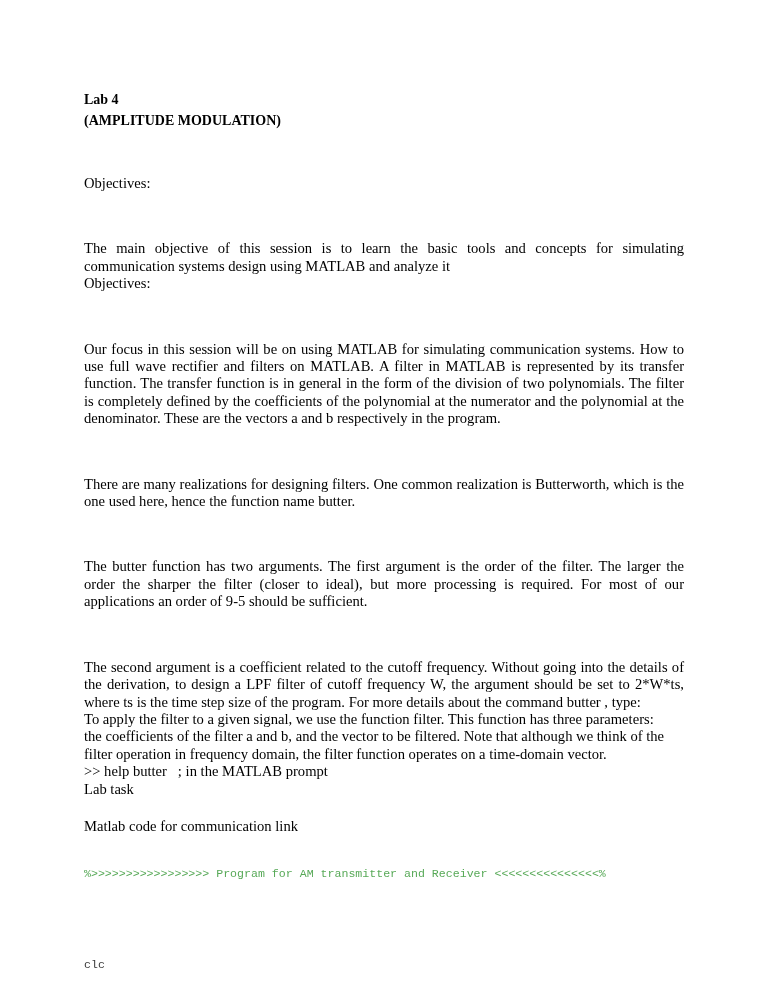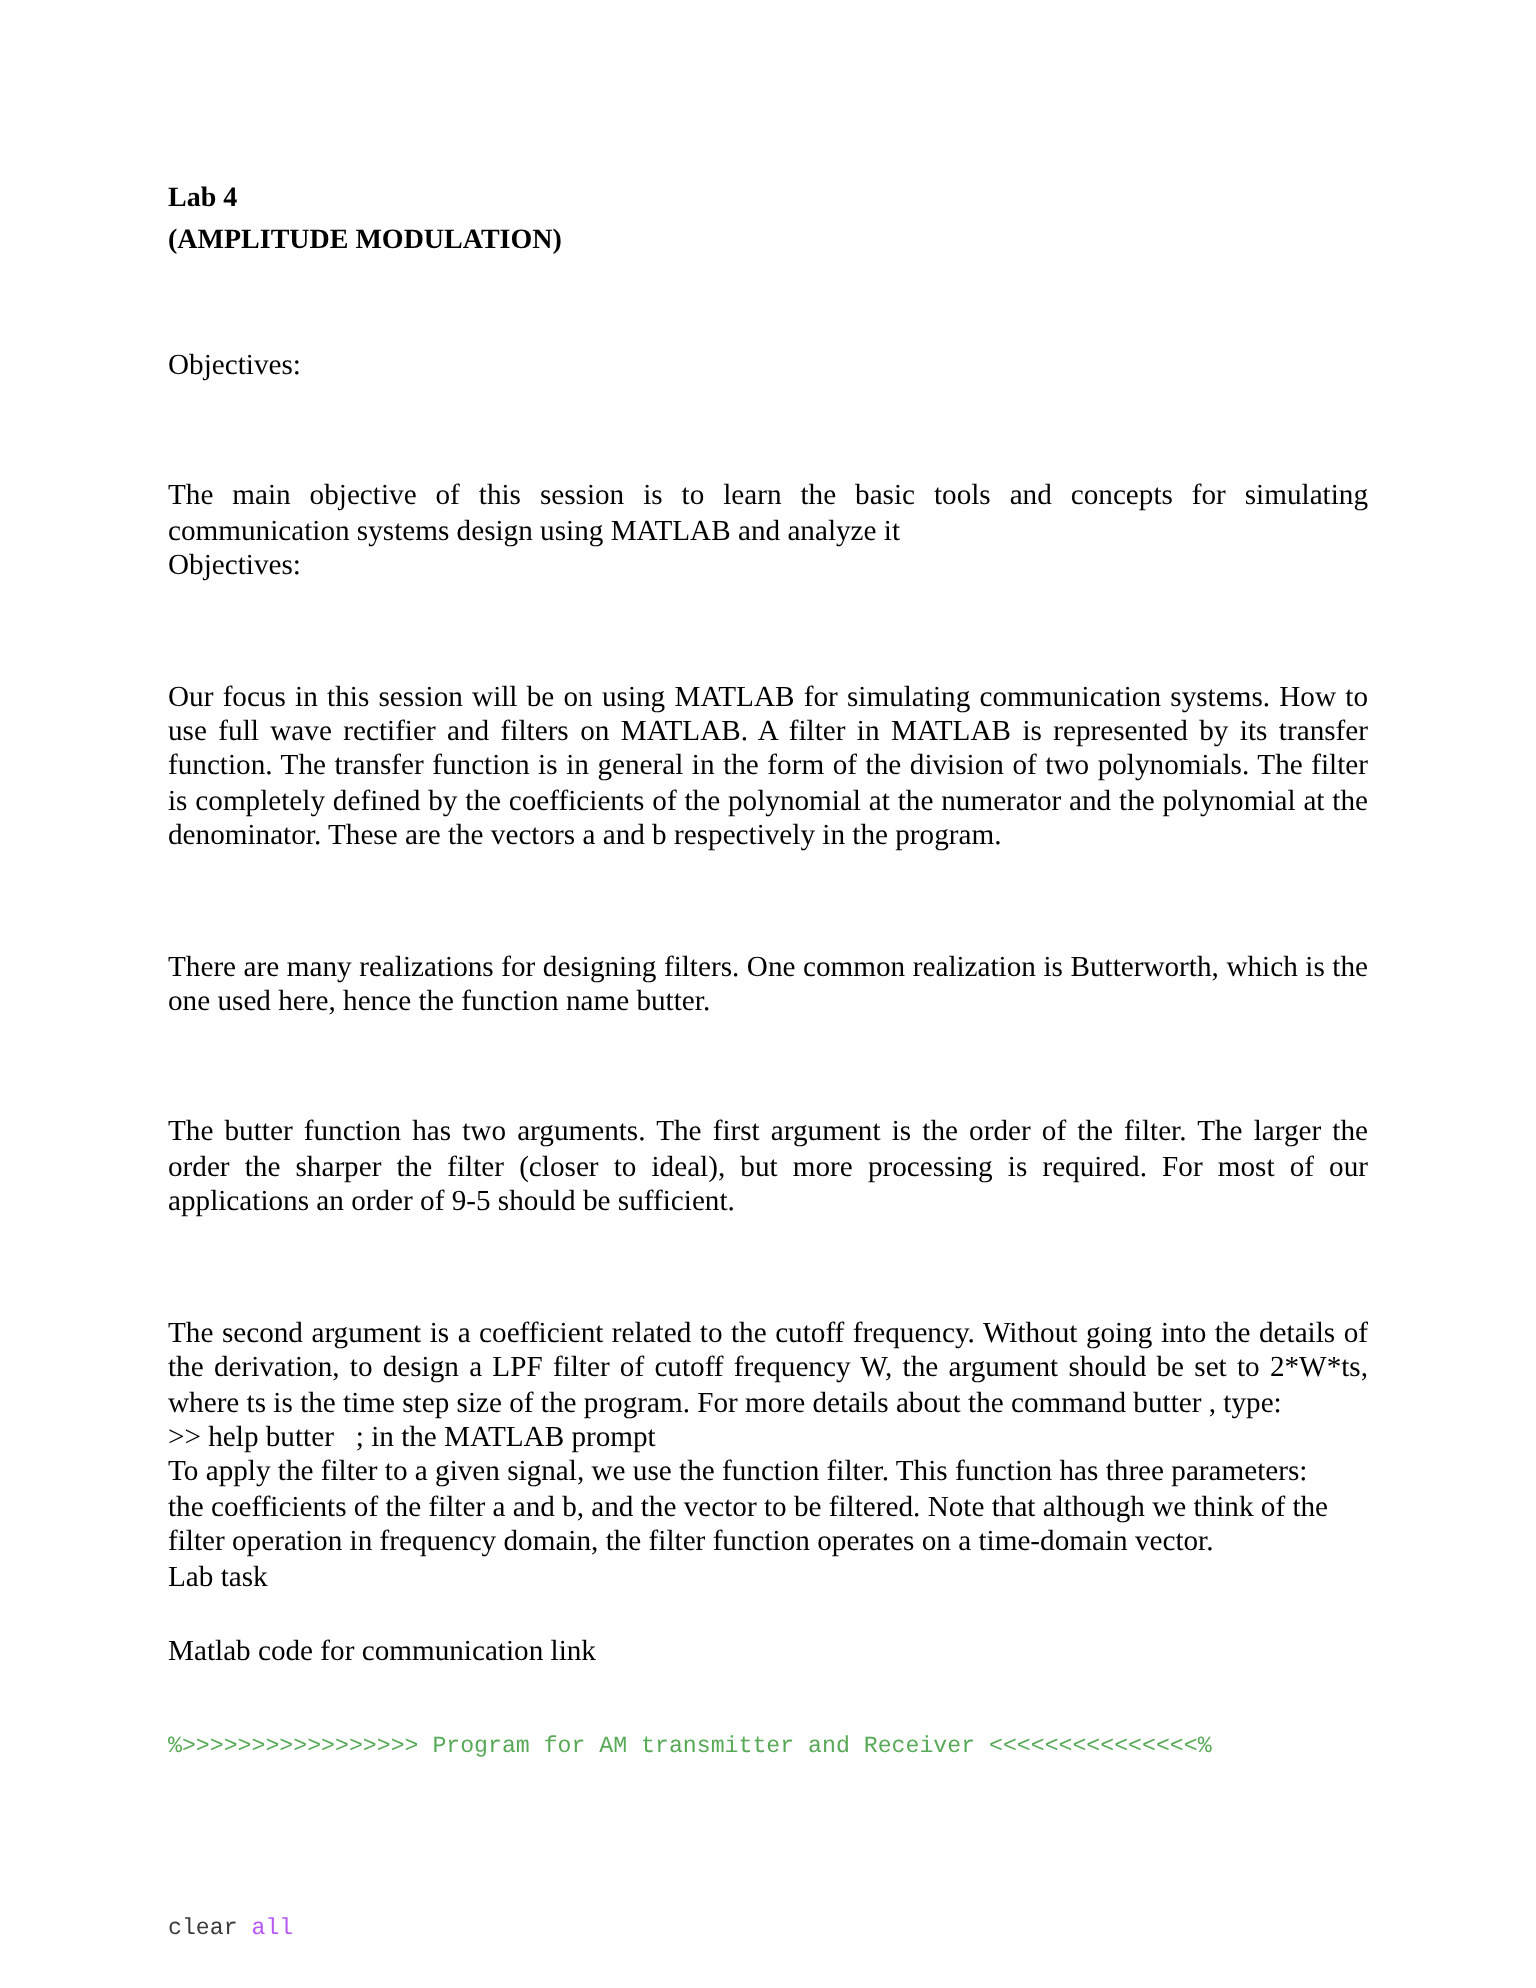">> help butter ; in" div { order: before "To apply the filter to" -> after "To apply the filter to" }
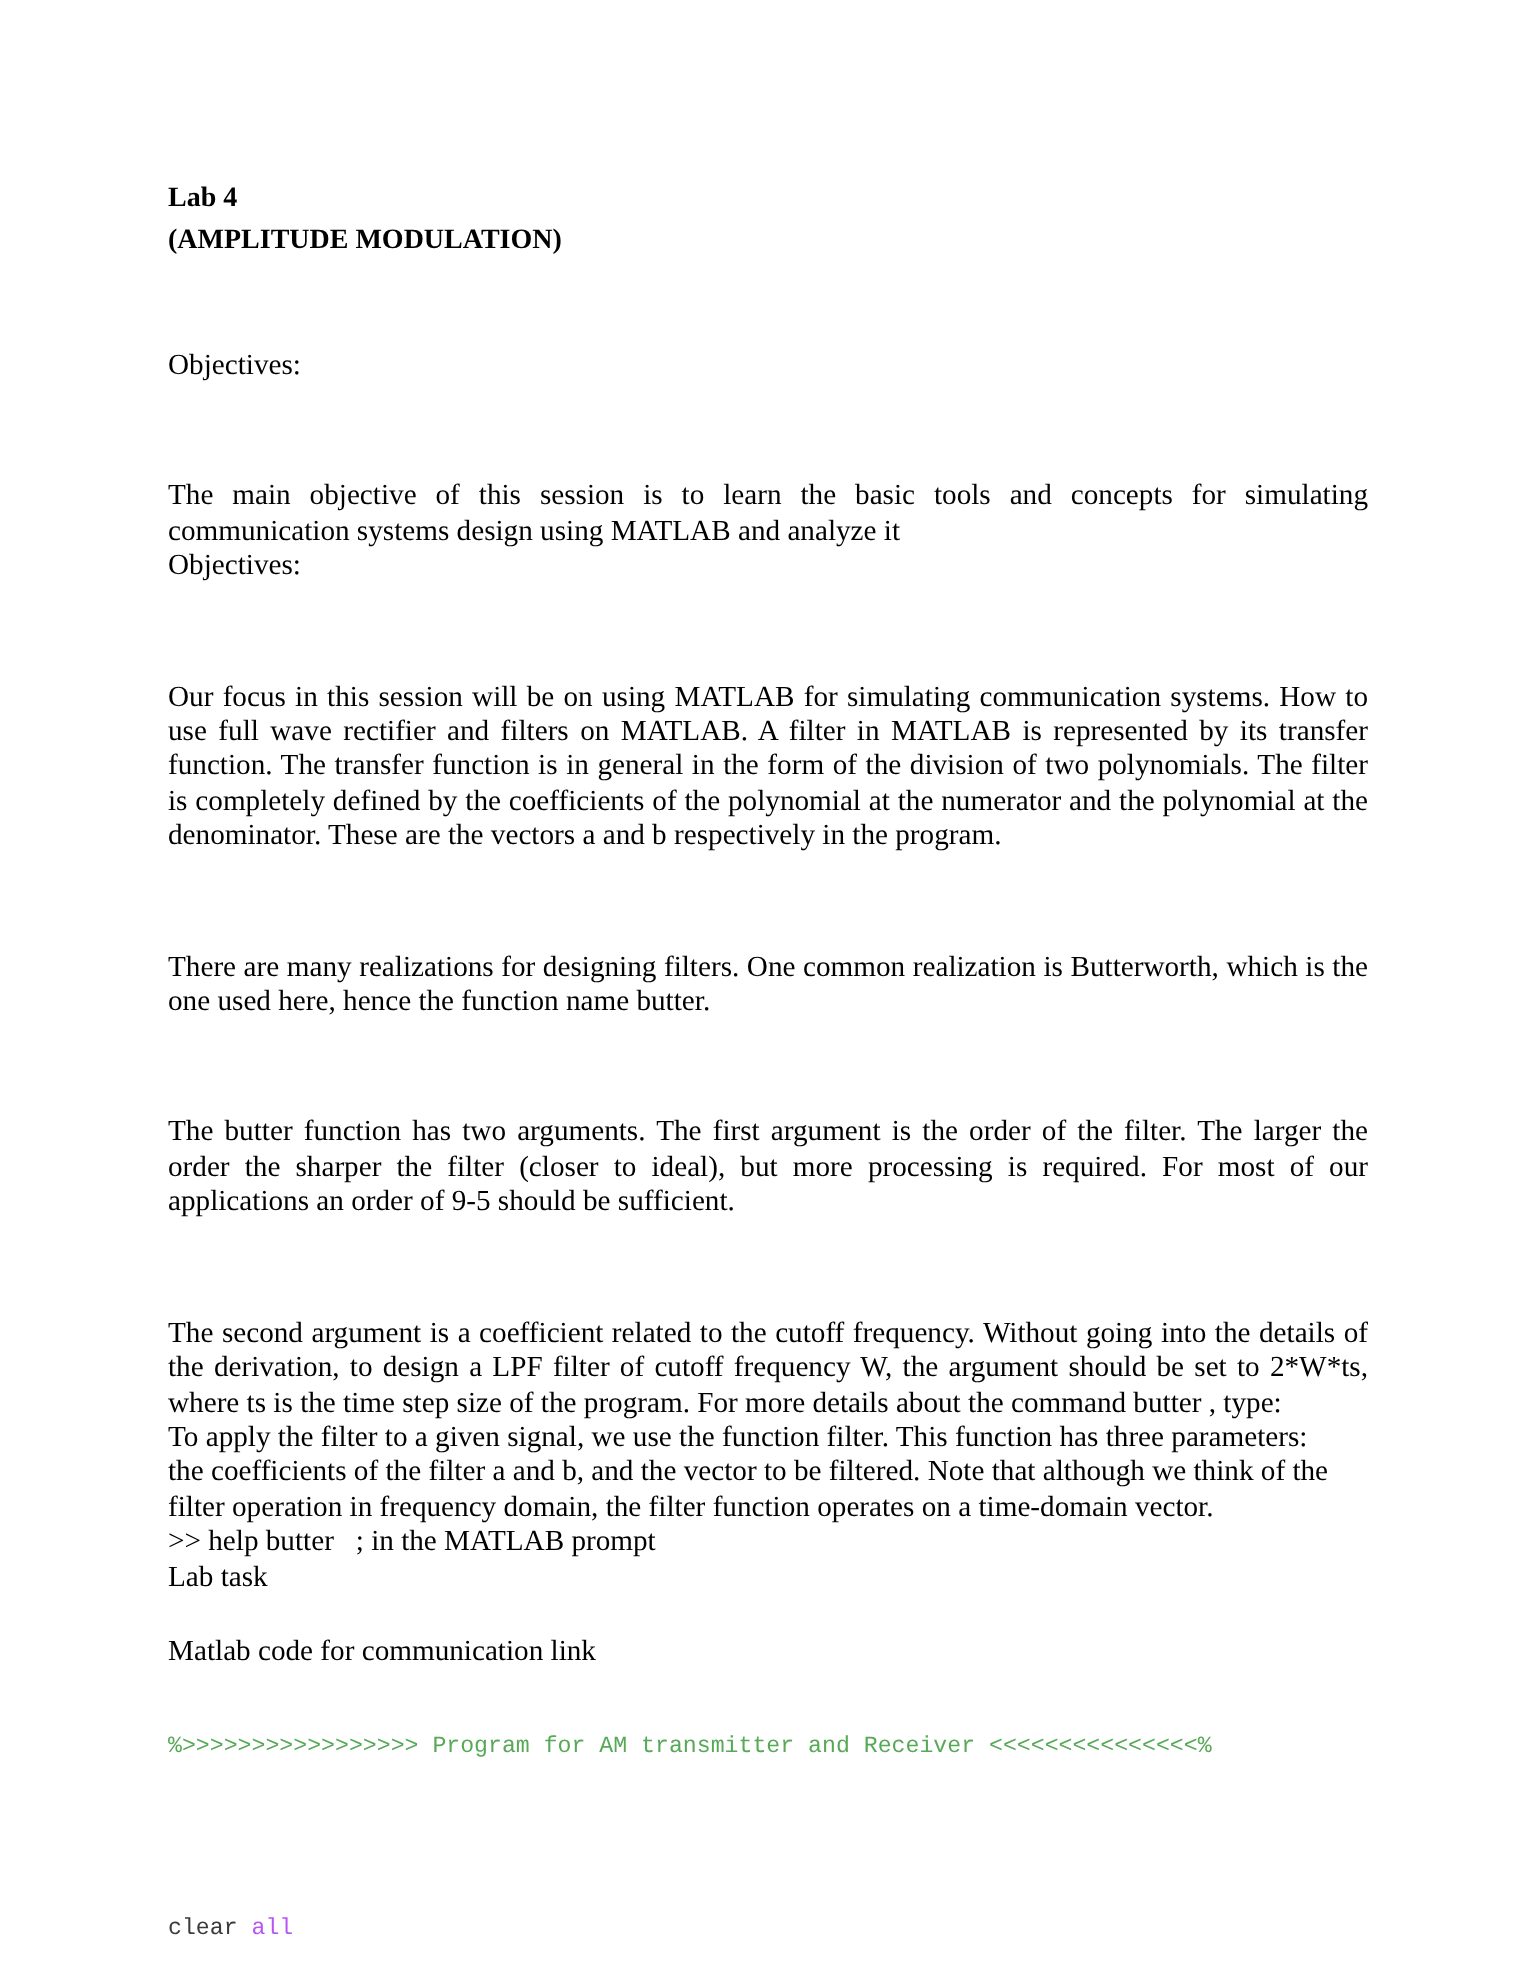"clc" div { html: none -> <div><span>clc</span></div> }
